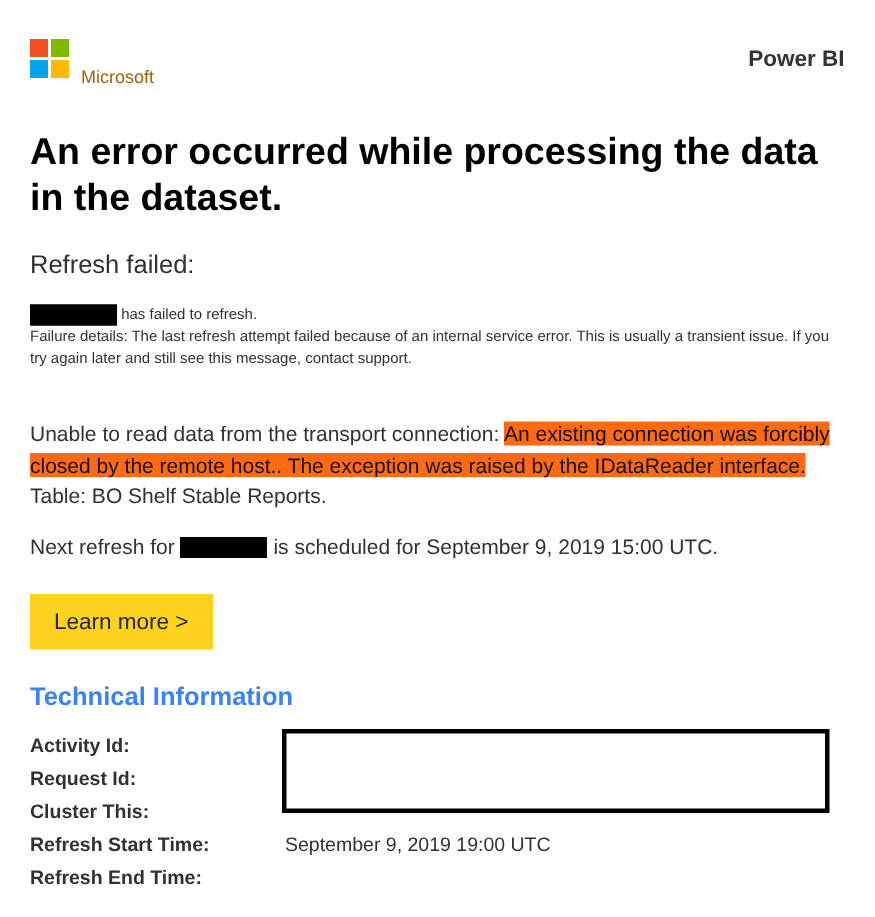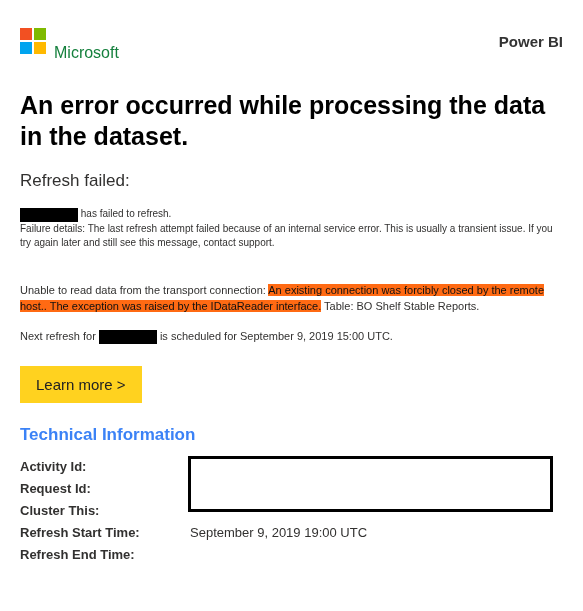"Microsoft" .ms-name { color: #15803d -> #a16207; font-size: 16px -> 12px }
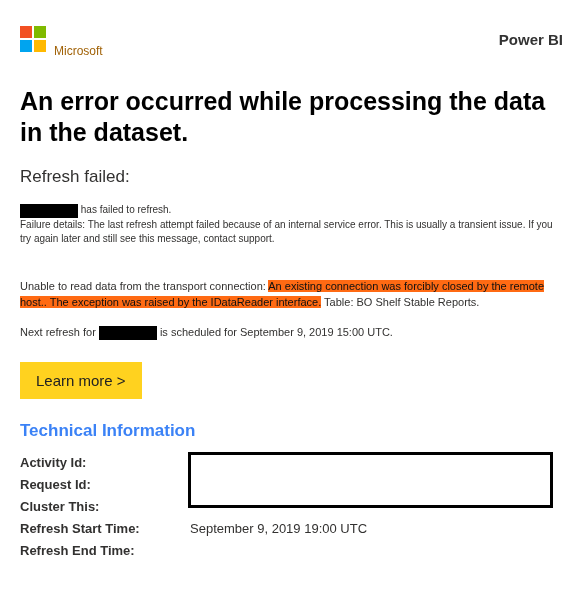"Unable to read data from" .para { font-size: 11px -> 14px }
